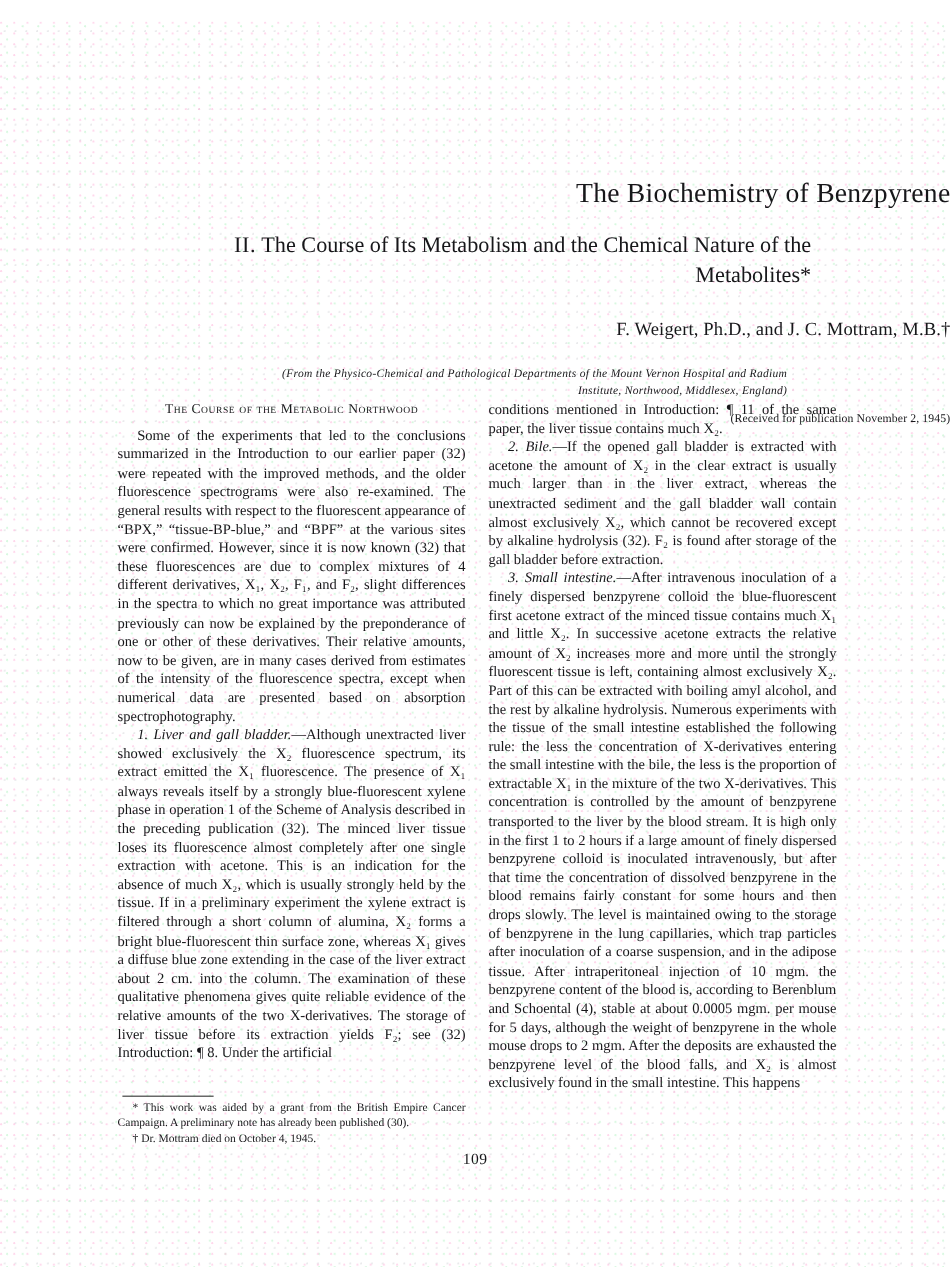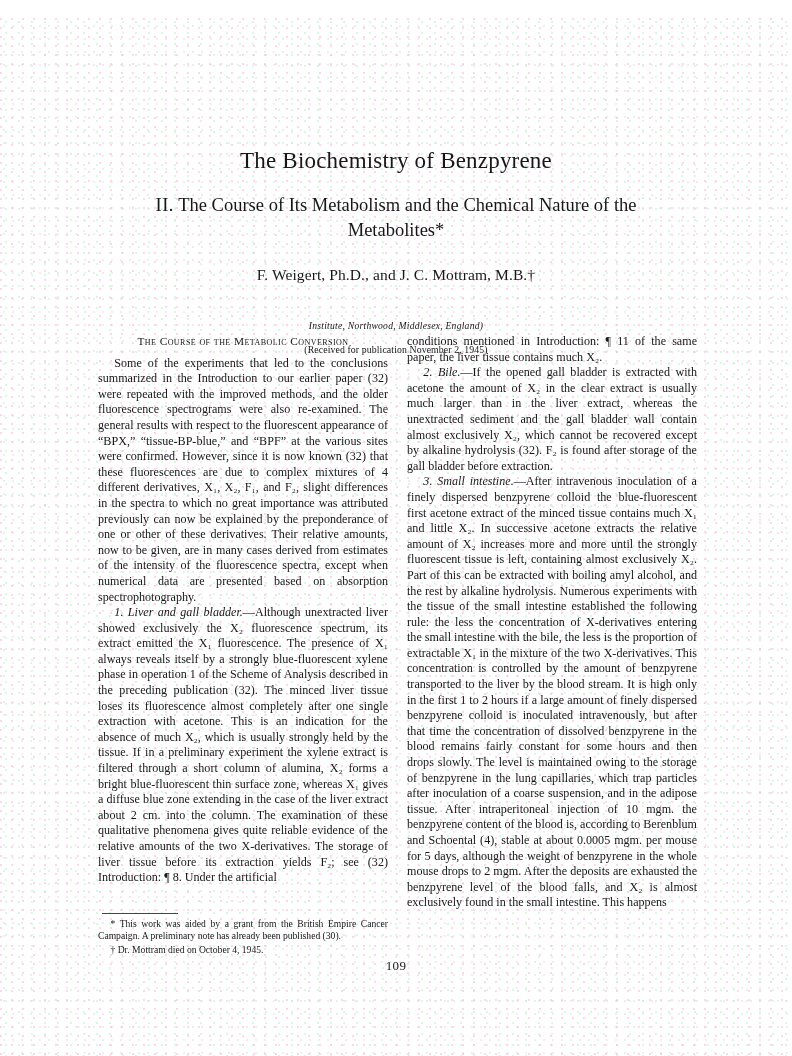"The Biochemistry of Benzpyrene" .masthead { text-align: center -> right }
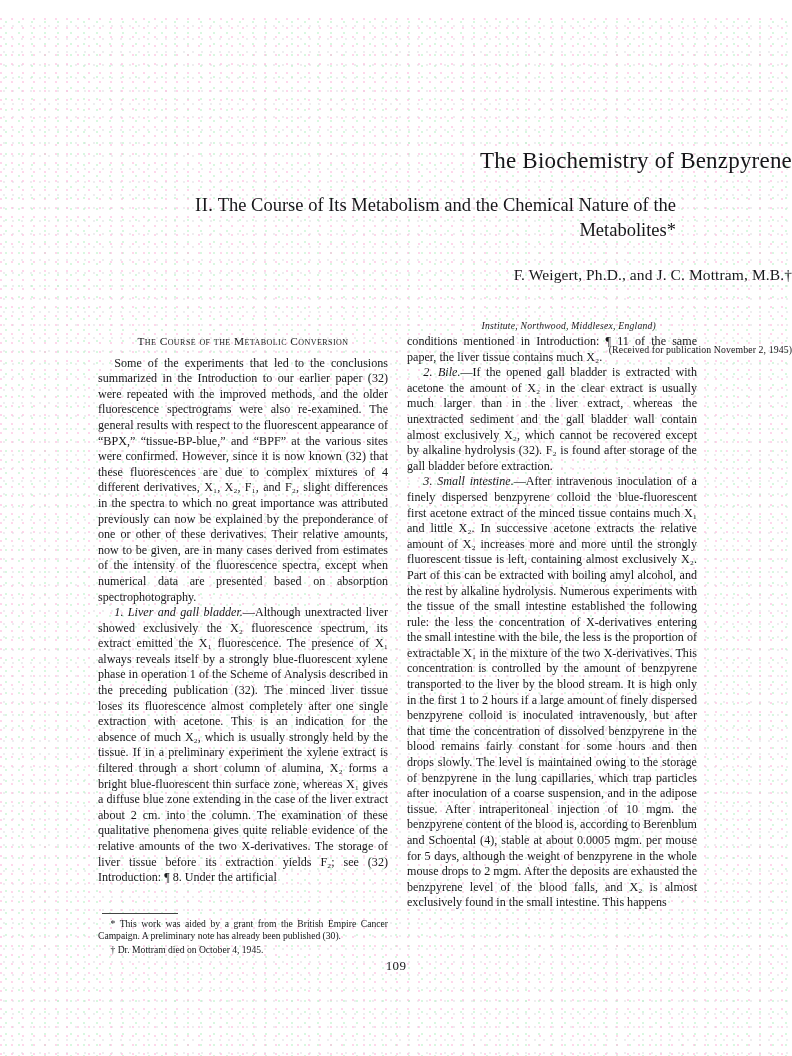"(From the Physico-Chemical and" span { html: none -> <span>(From the Physico-Chemical and Pathological Departments of the Mount Vernon Hospital and Radium</span> }
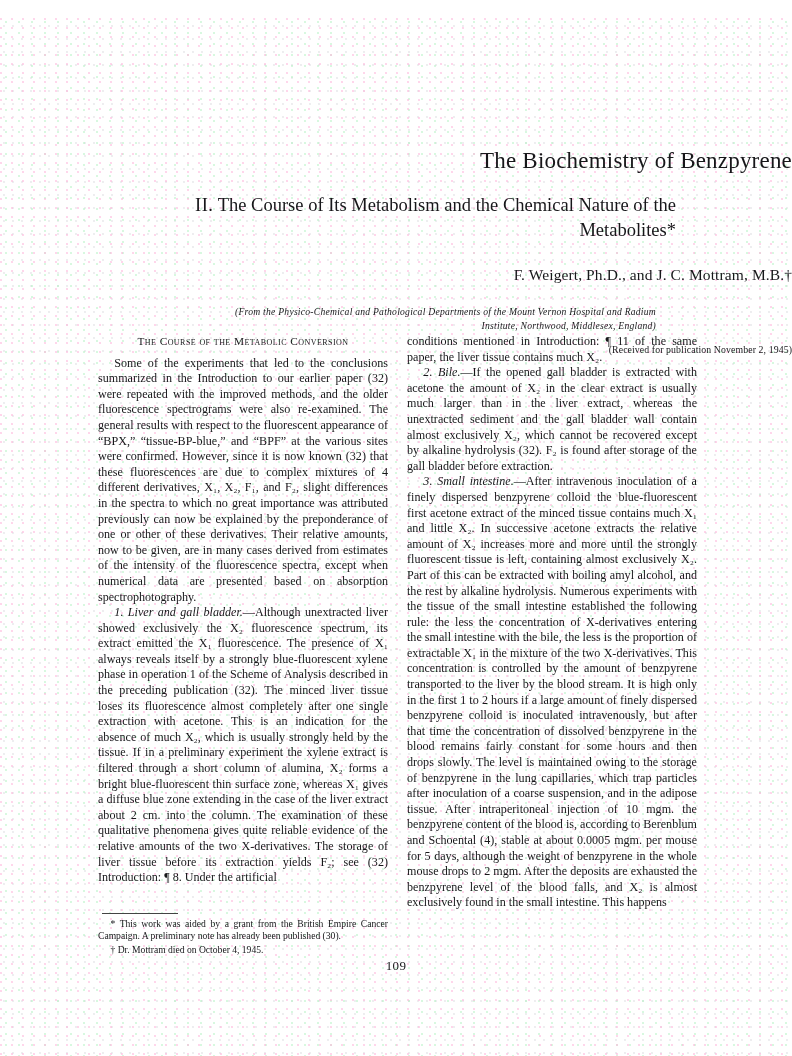"The Course of the Metabolic" div.section-head { text: Conversion -> Northwood }
